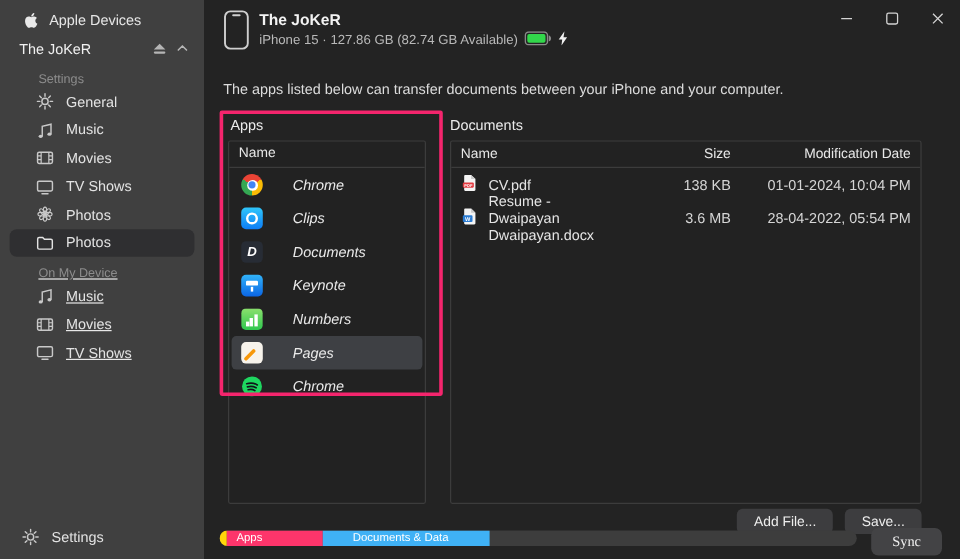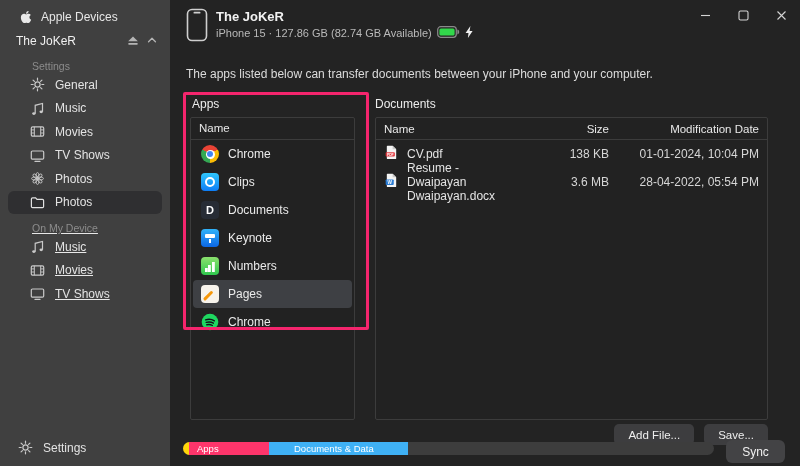"Chrome" .app-row { font-style: none -> italic; gap: 9px -> 25px }
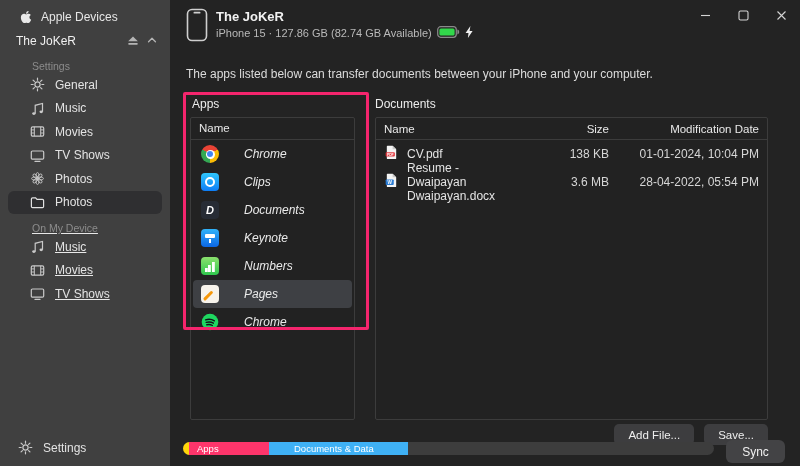"Sync" .sync { font-family: none -> Liberation Serif, serif }
